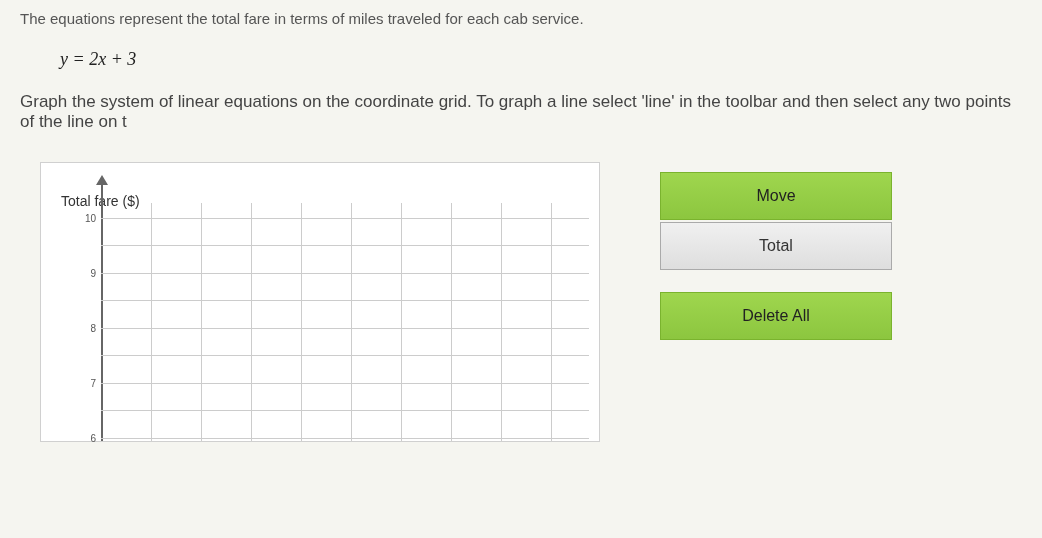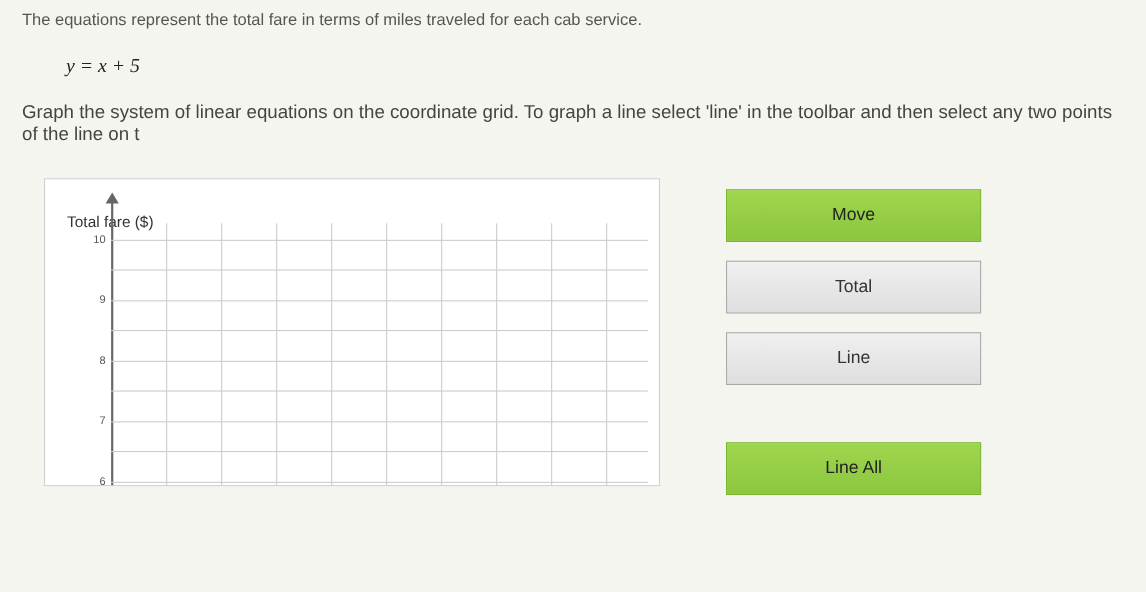"y = 2x + 3" div { html: none -> <div>y = 2x + 3</div> }
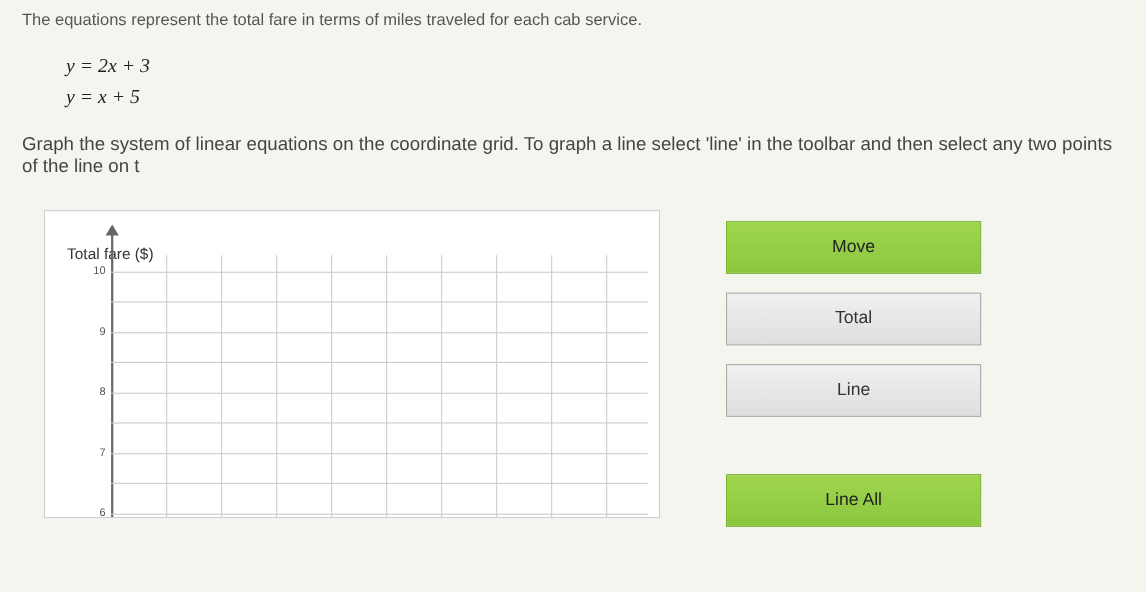"y = x + 5" div { html: <div>y = x + 5</div> -> none }
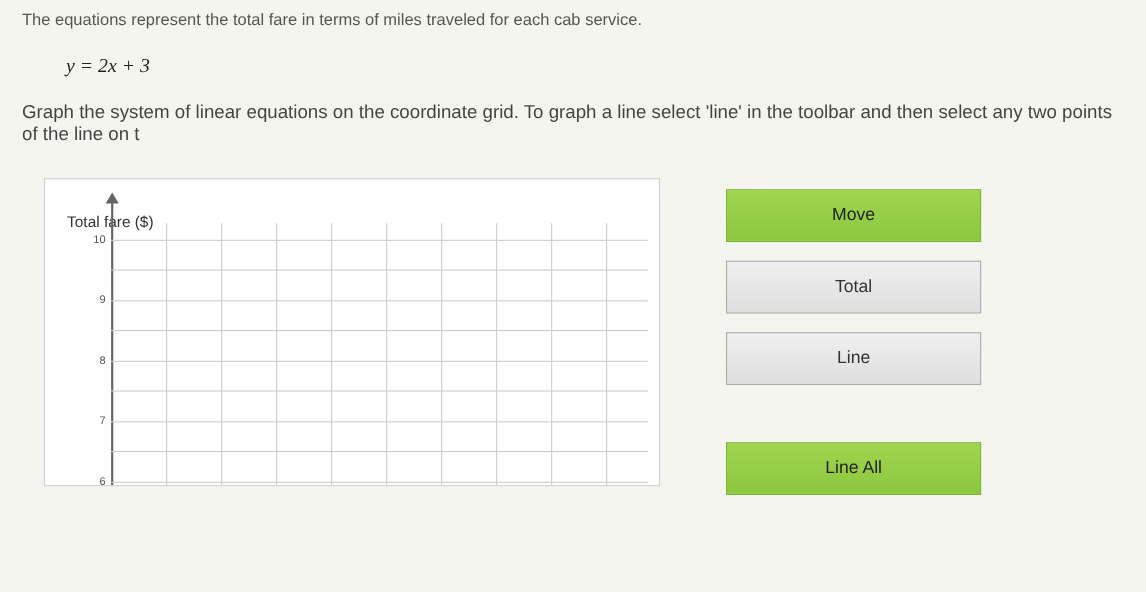"Move" .toolbar { gap: 17px -> 2px }
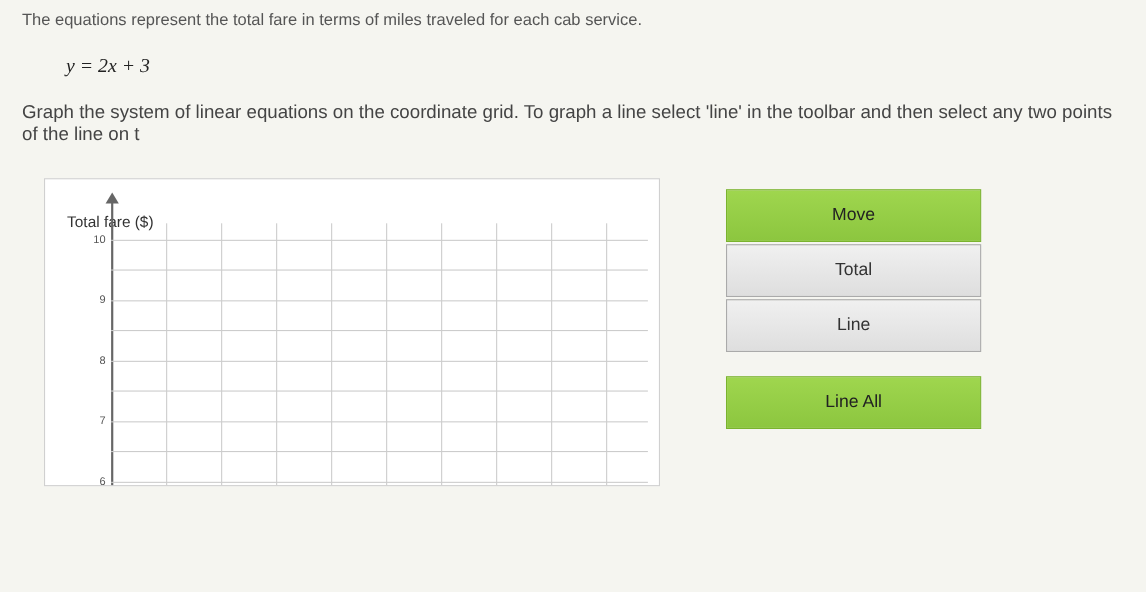"Line" div.tool-btn { html: <div>Line</div> -> none }
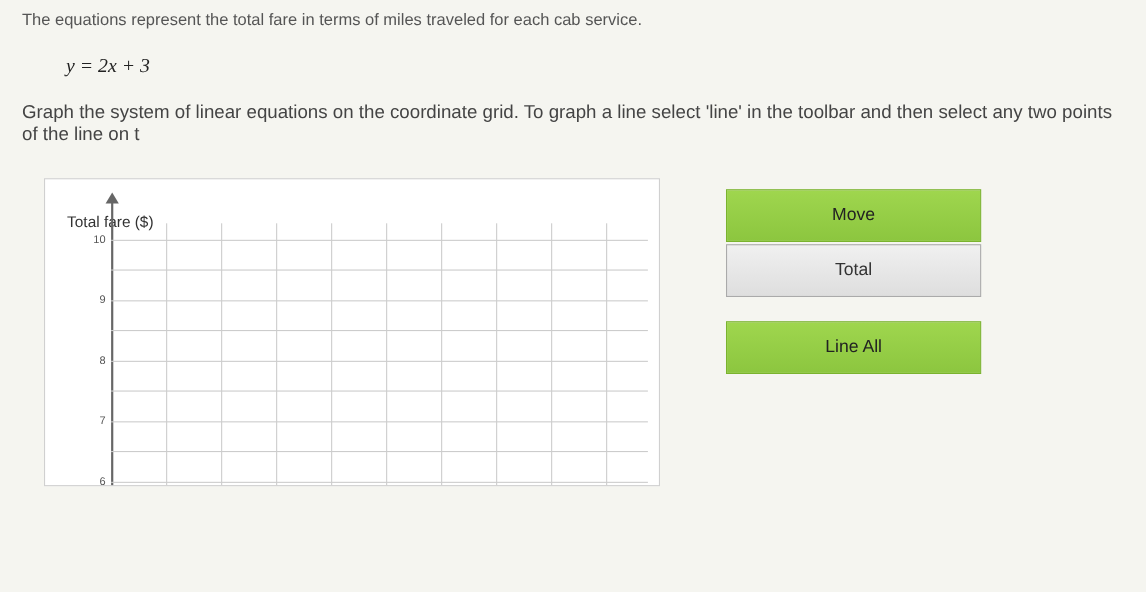"Line All" div.tool-btn { text: Line -> Delete }
